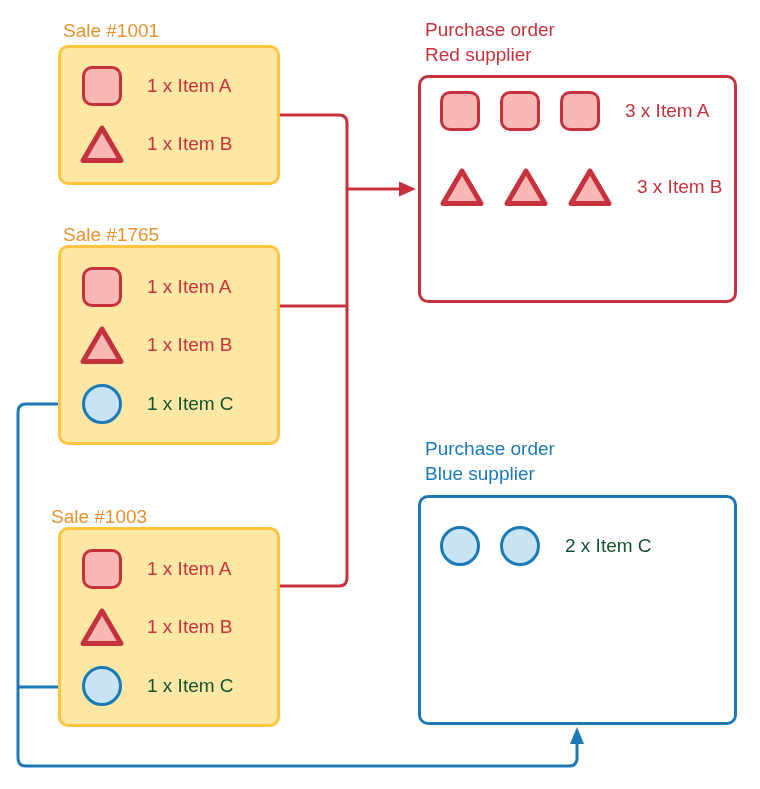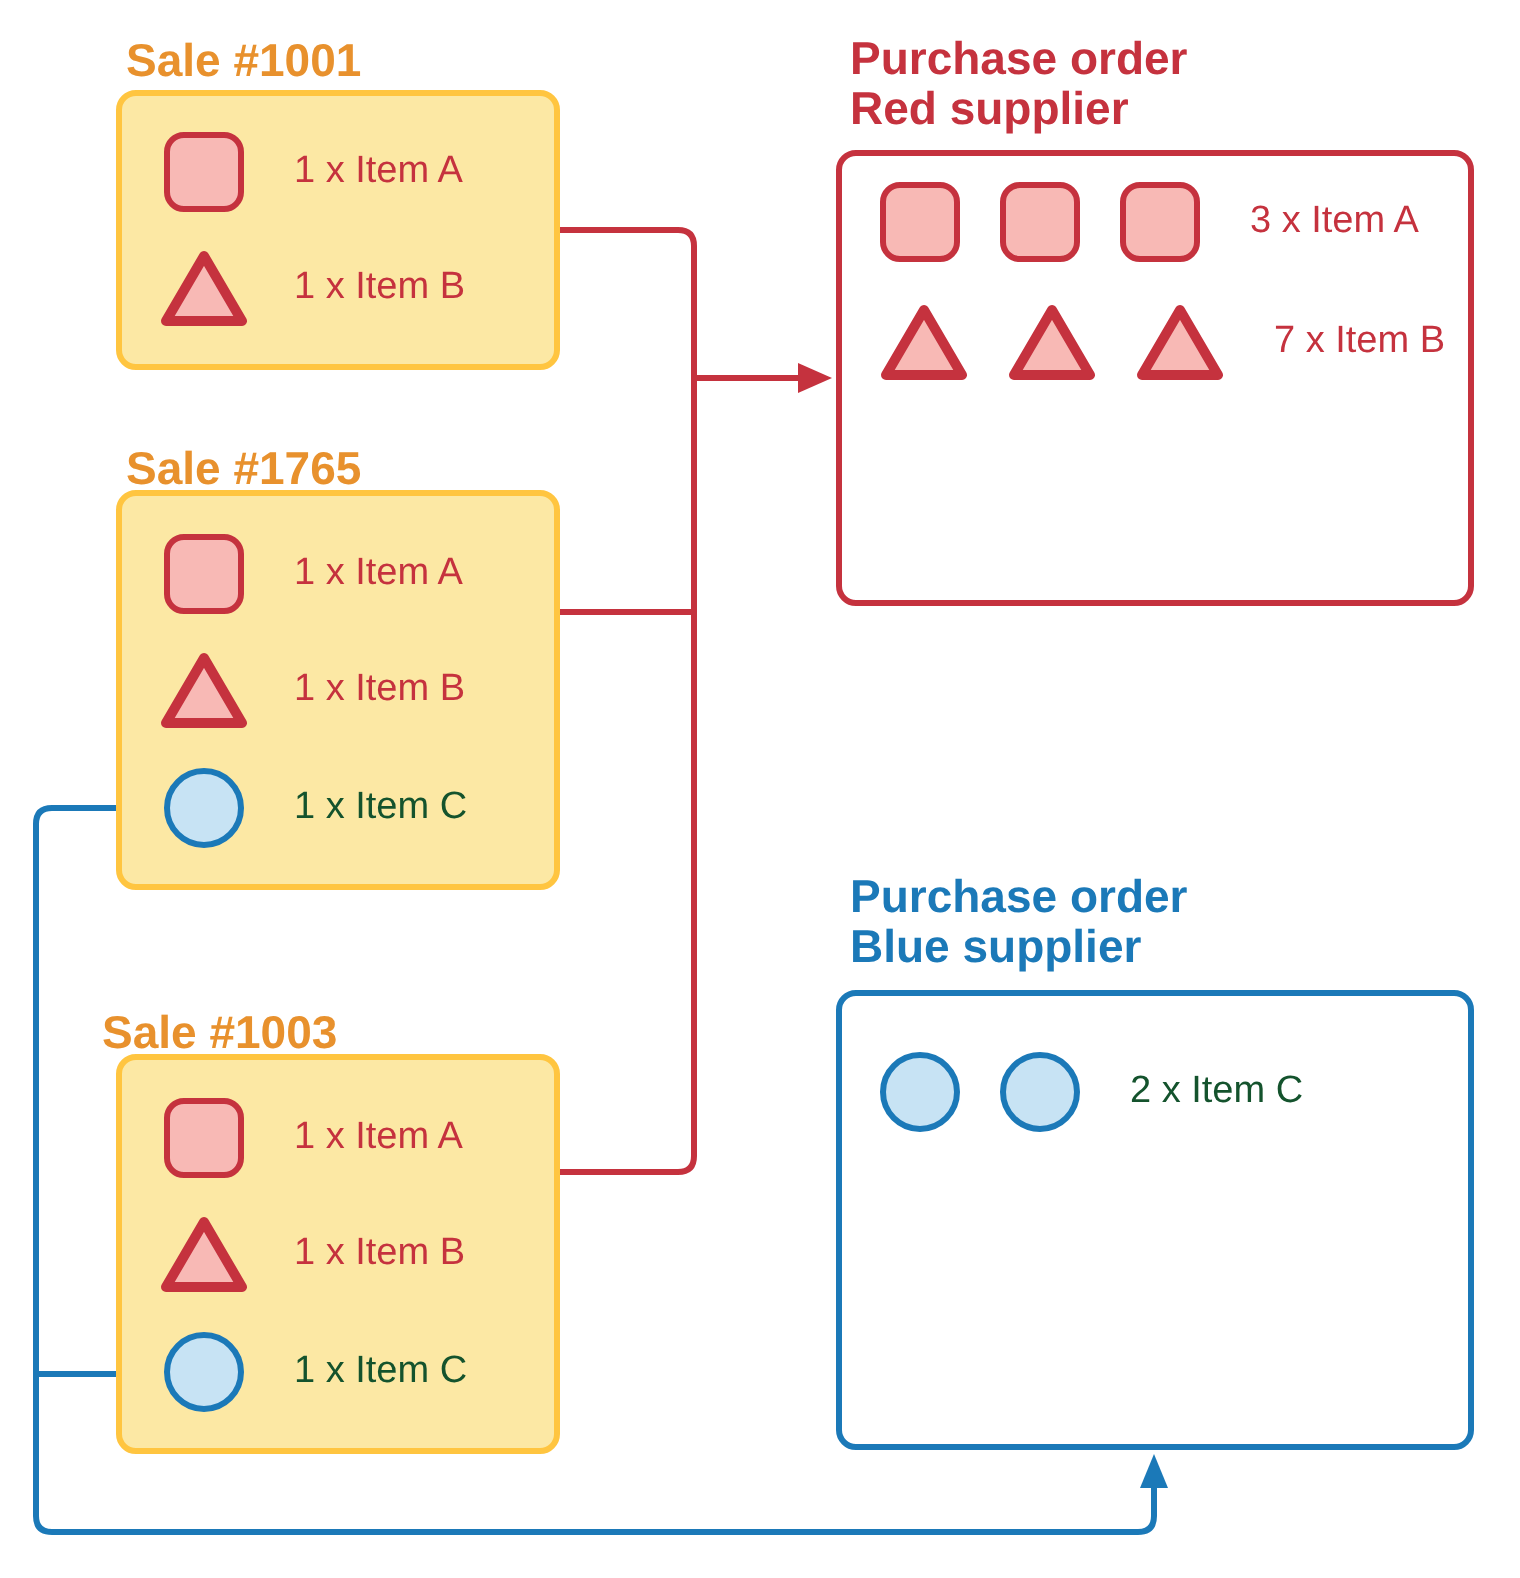"Sale #1001" .card-title { font-size: 23px -> 19px; font-weight: bold -> normal }
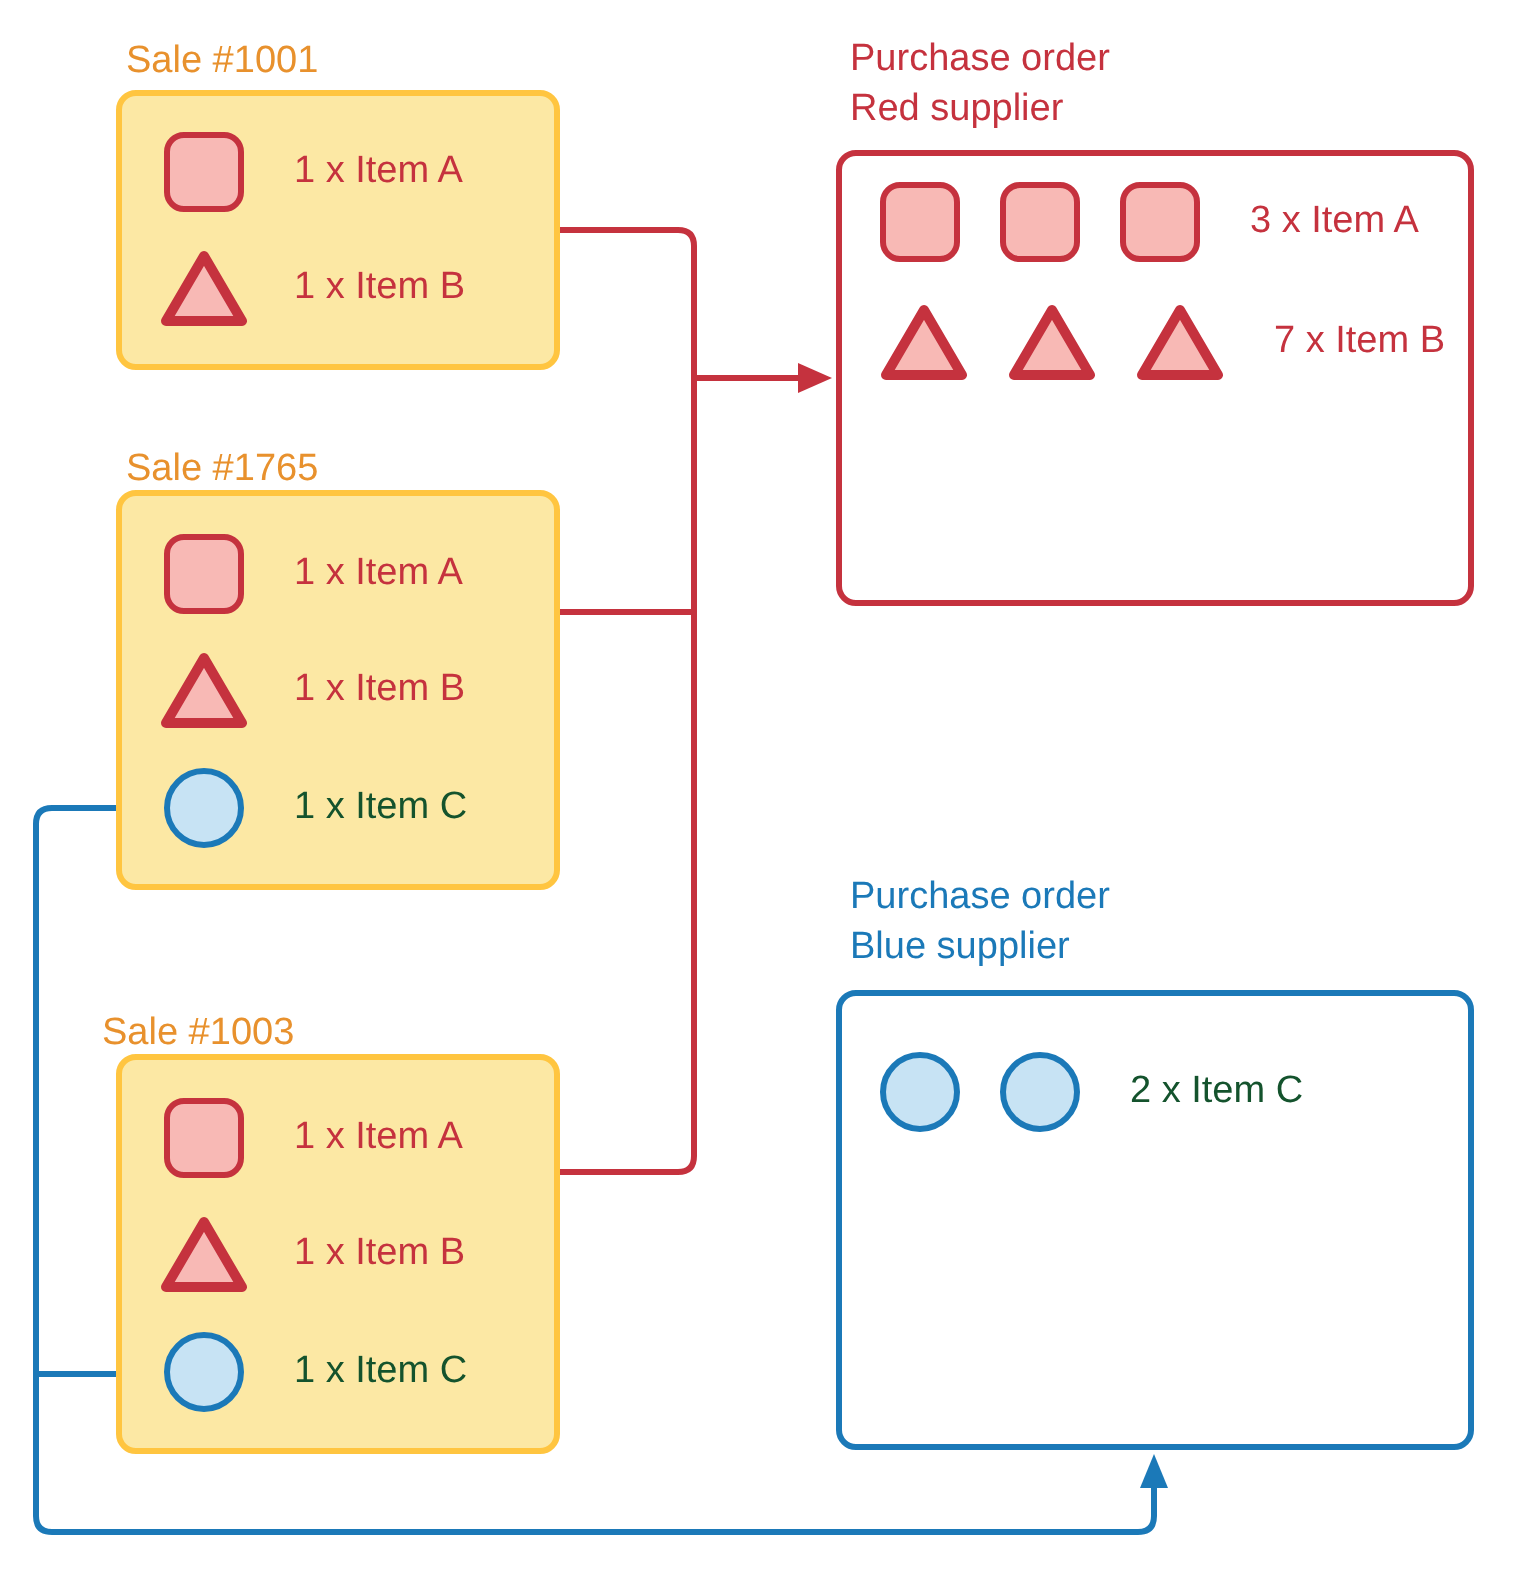"3 x Item A" div.card { gap: 20px -> 36px }
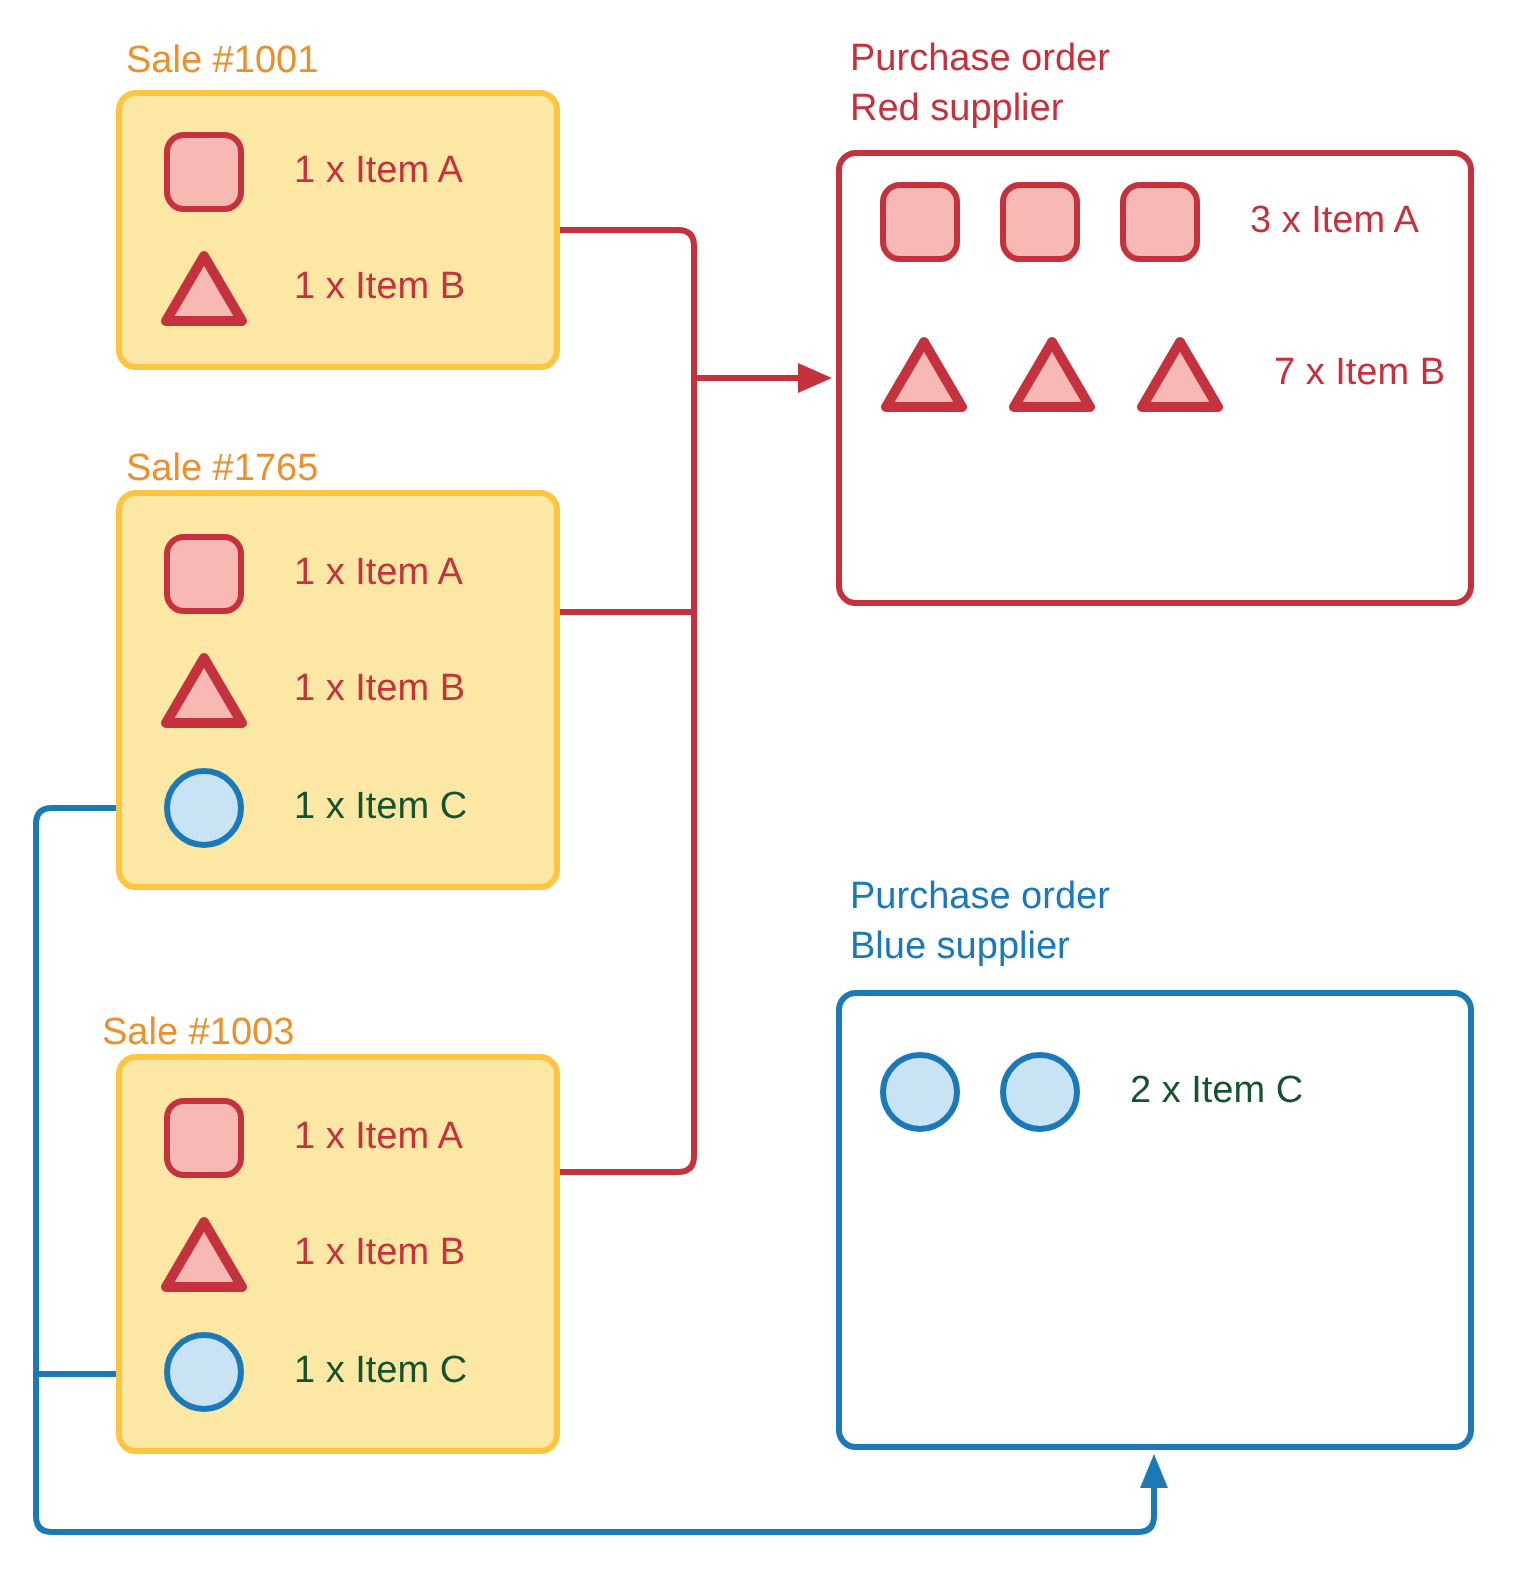"7 x Item B" span.item-label { text: 7 -> 3 }
